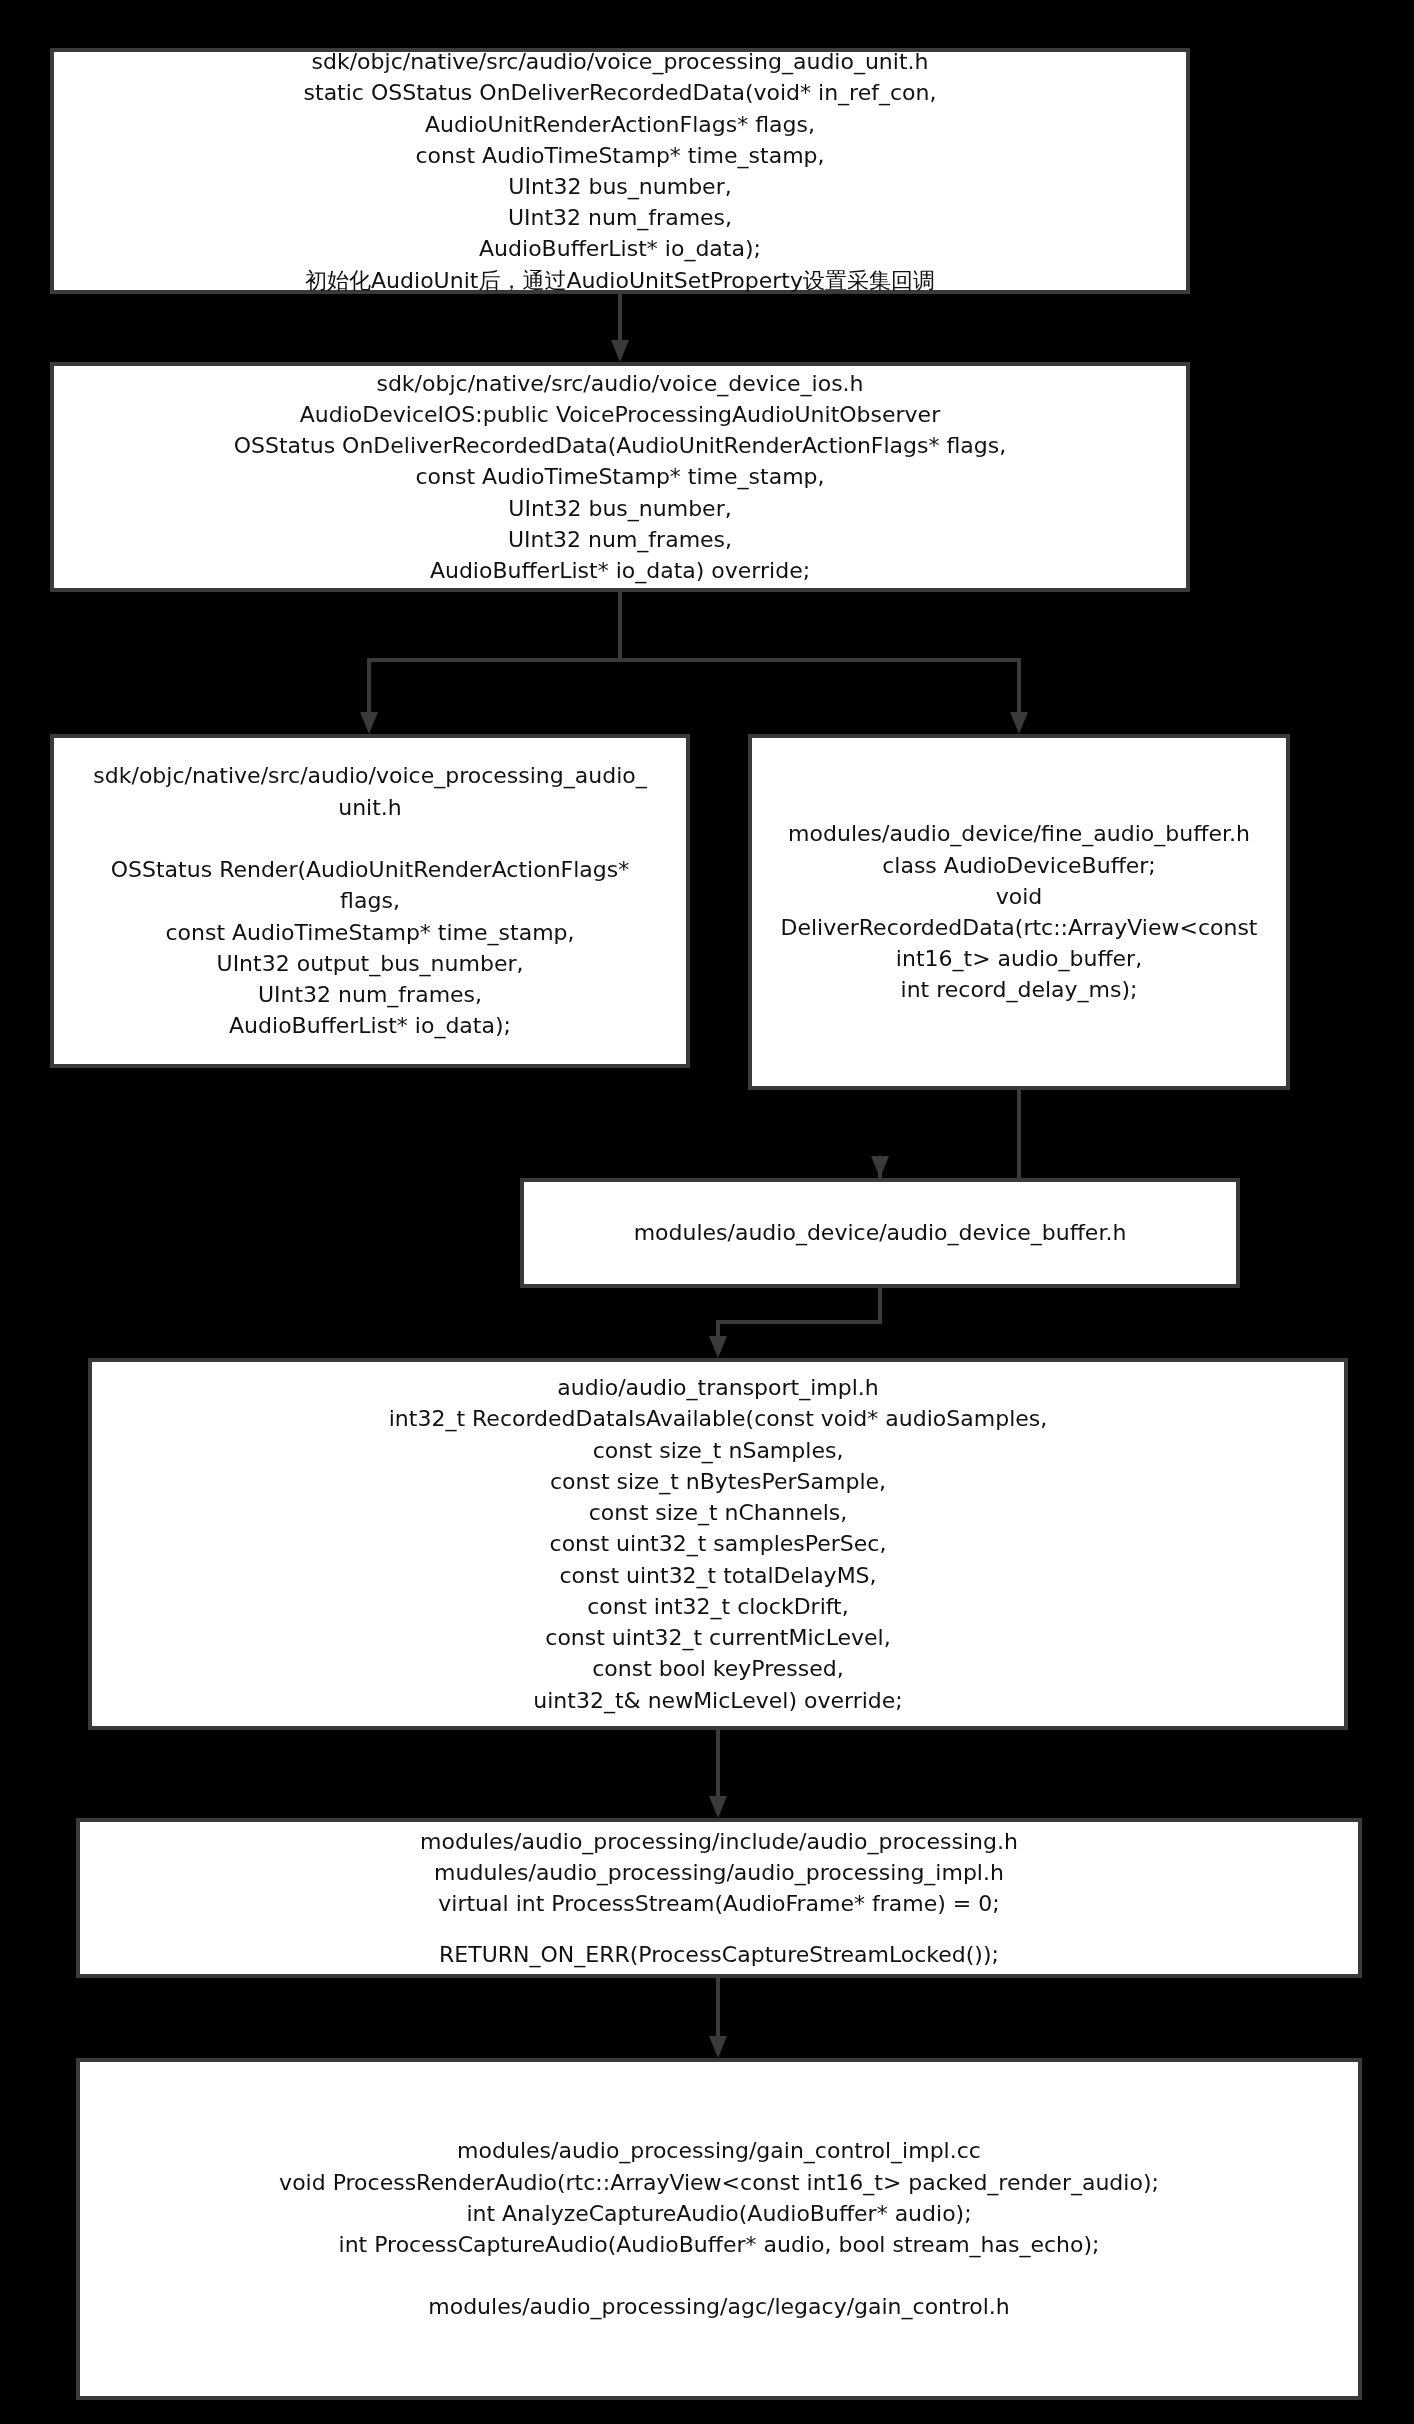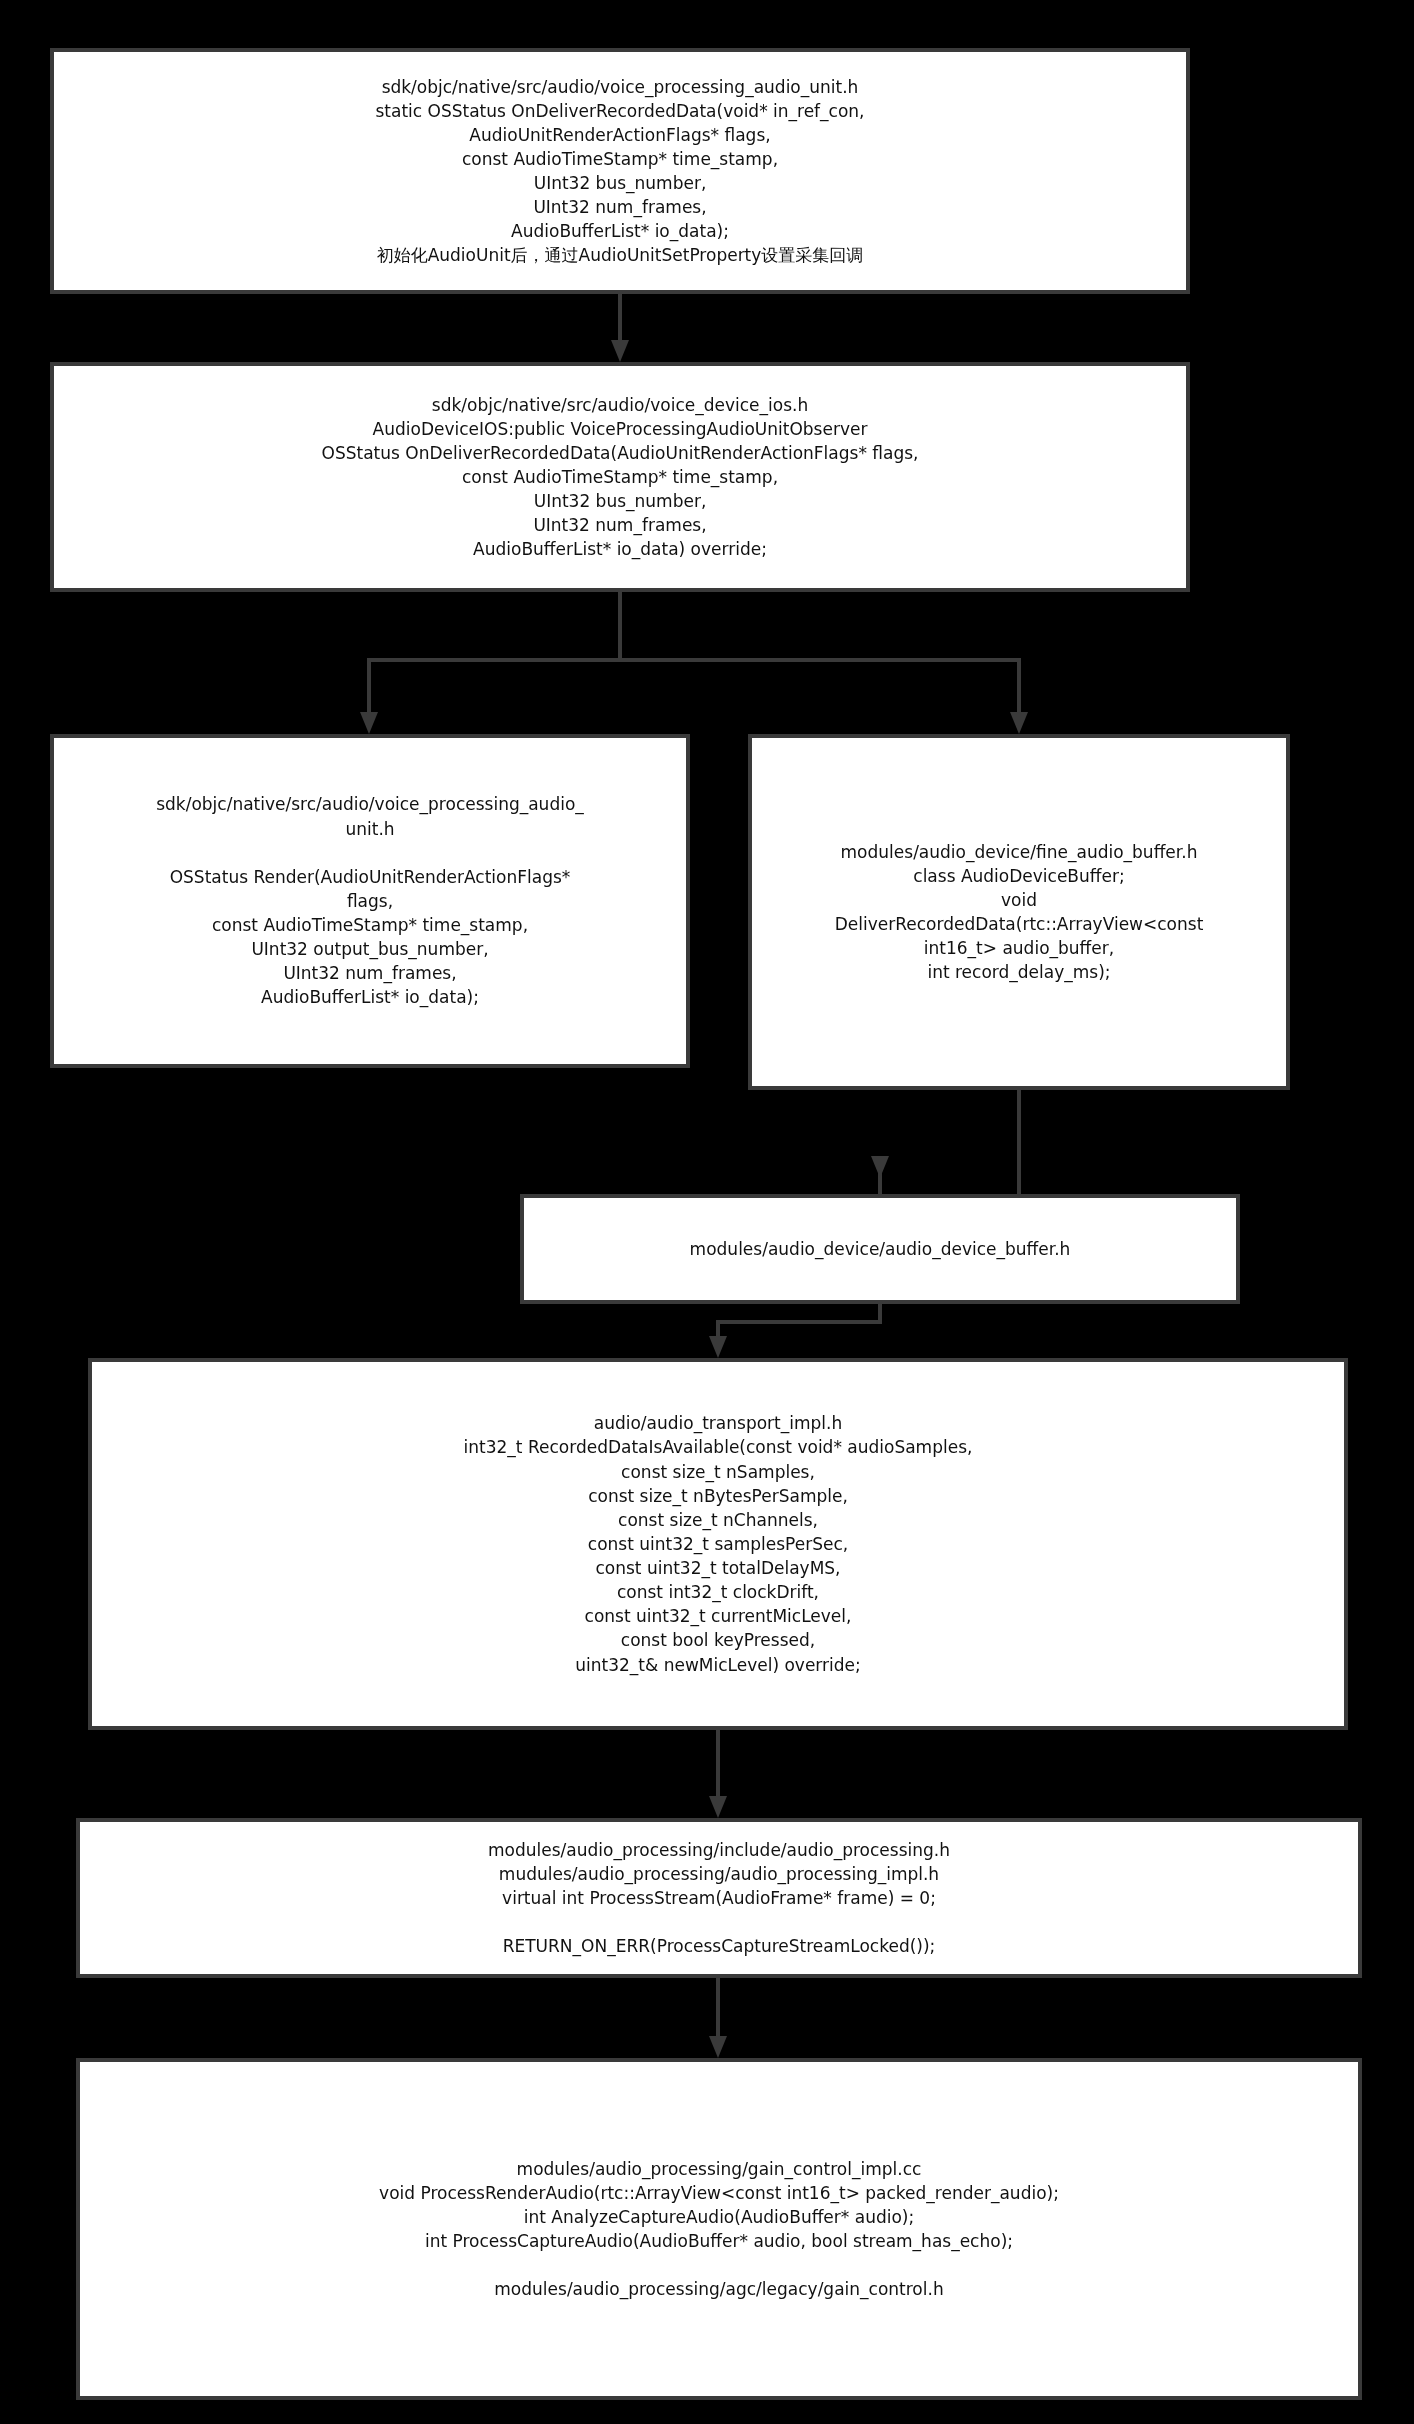"sdk/objc/native/src/audio/voice_processi" .node { font-size: 17px -> 22px }
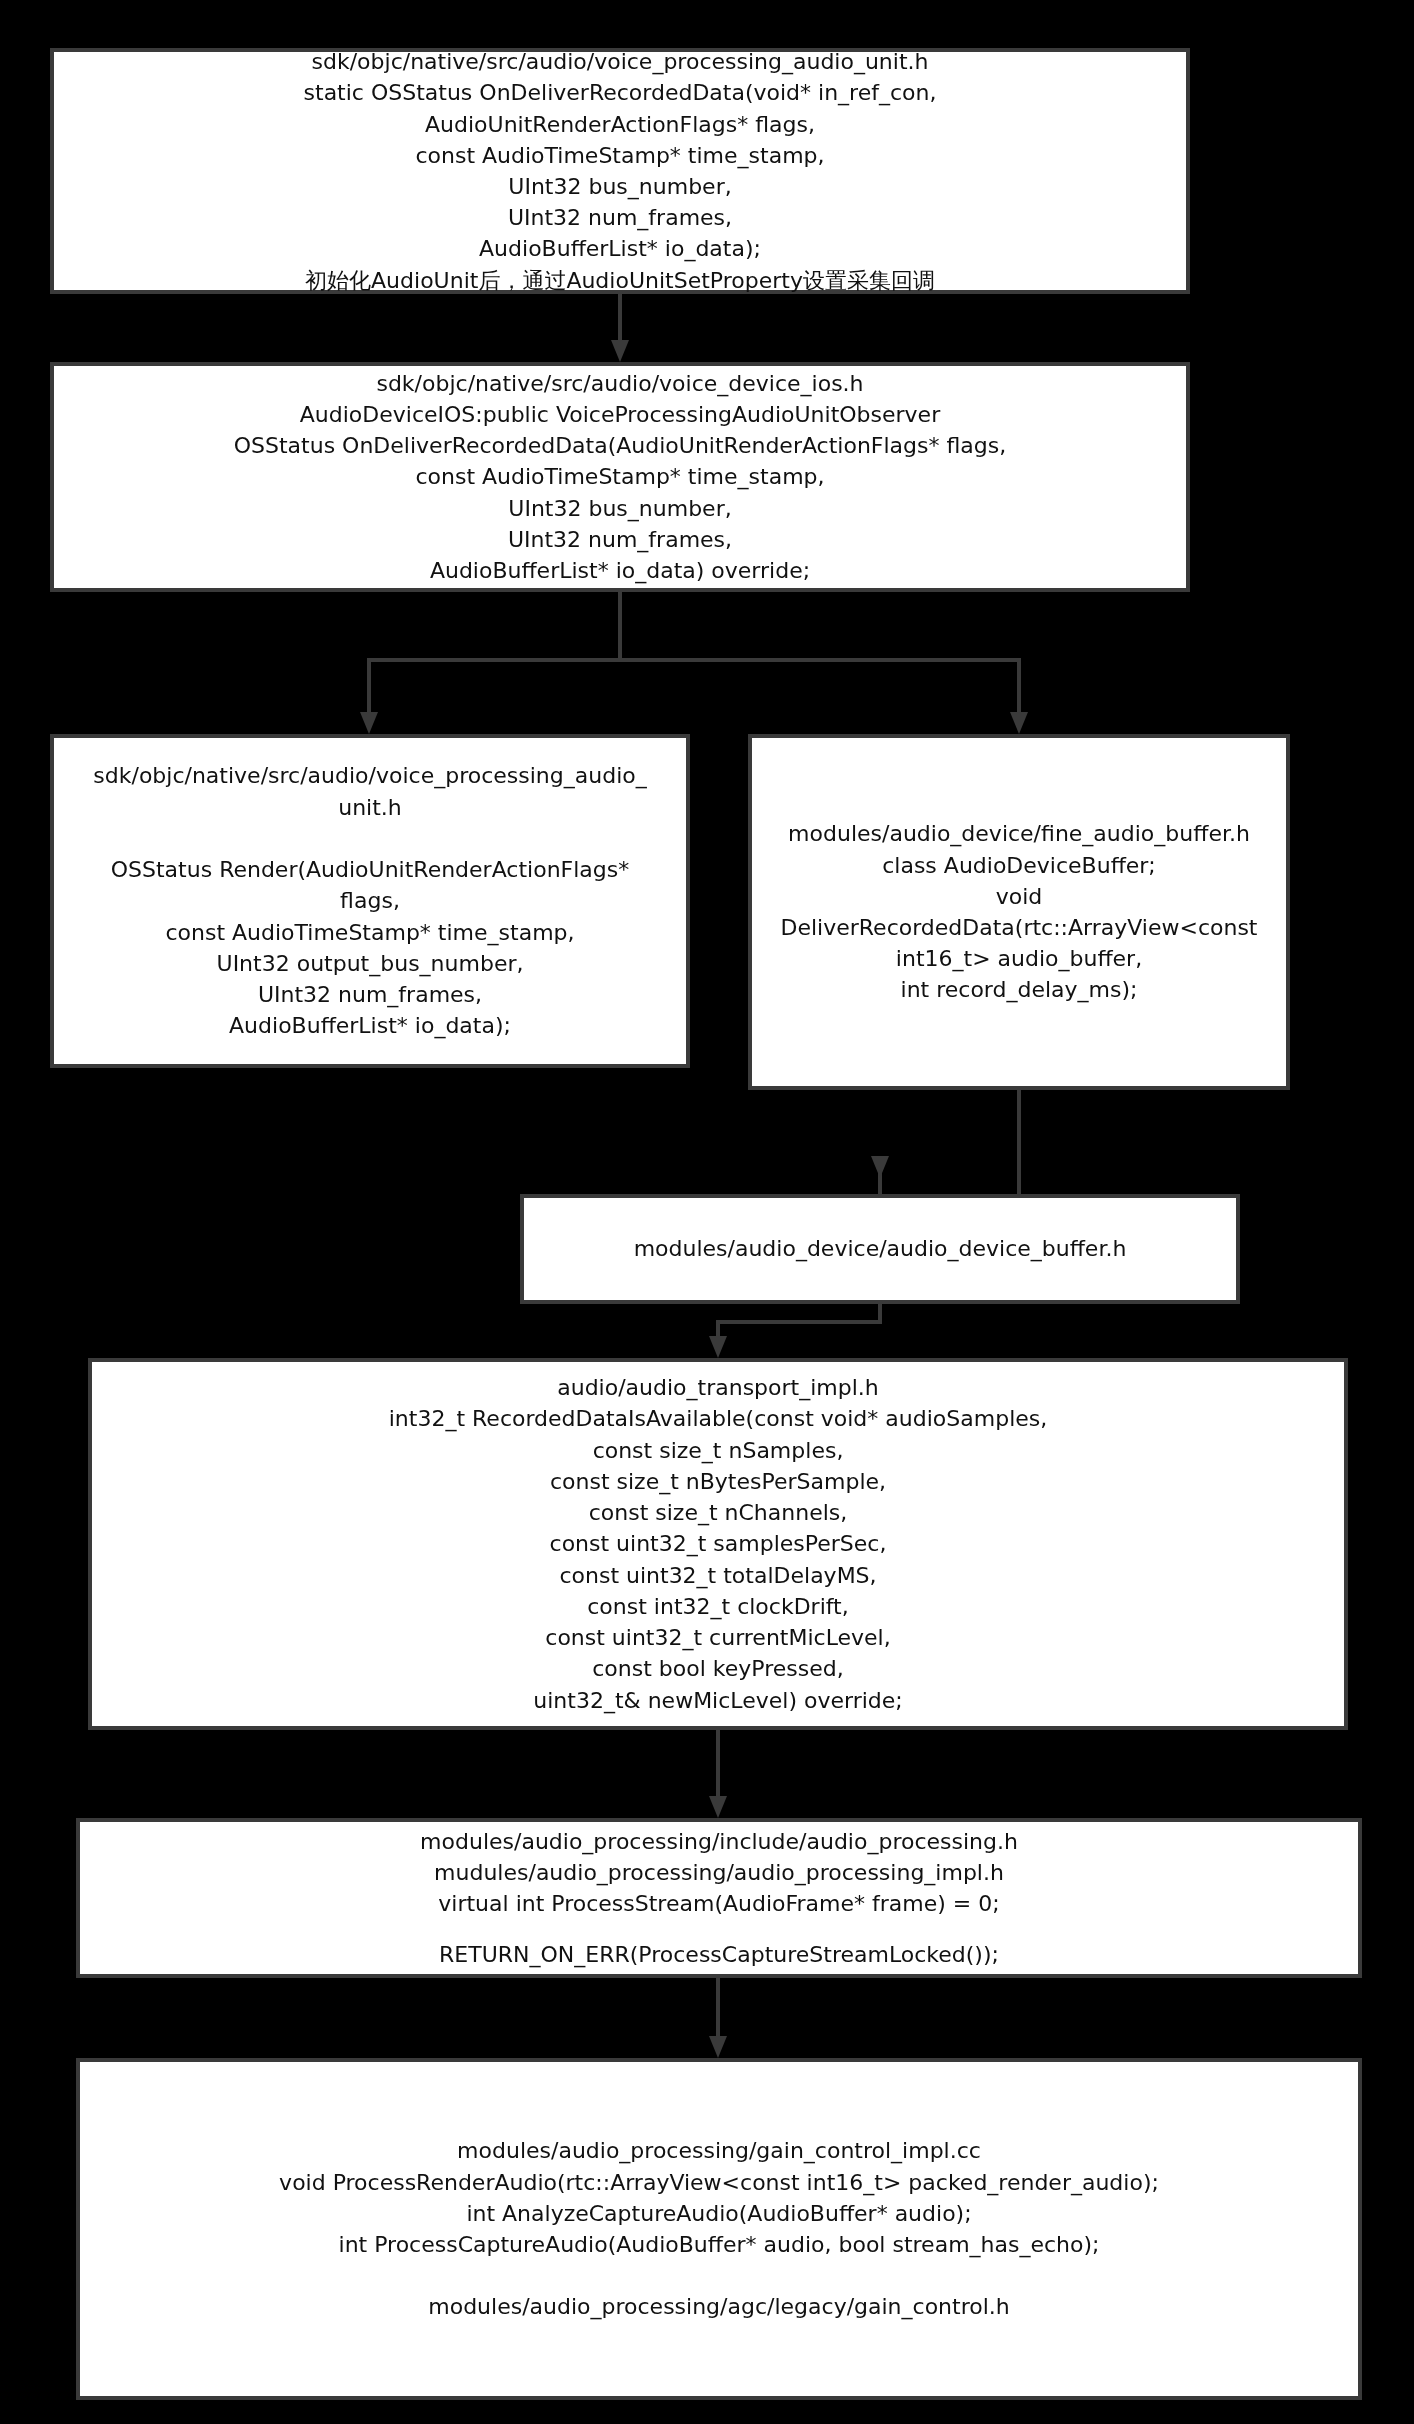"modules/audio_device/audio_device_buffer" div.node { margin-top: 16px -> none }
